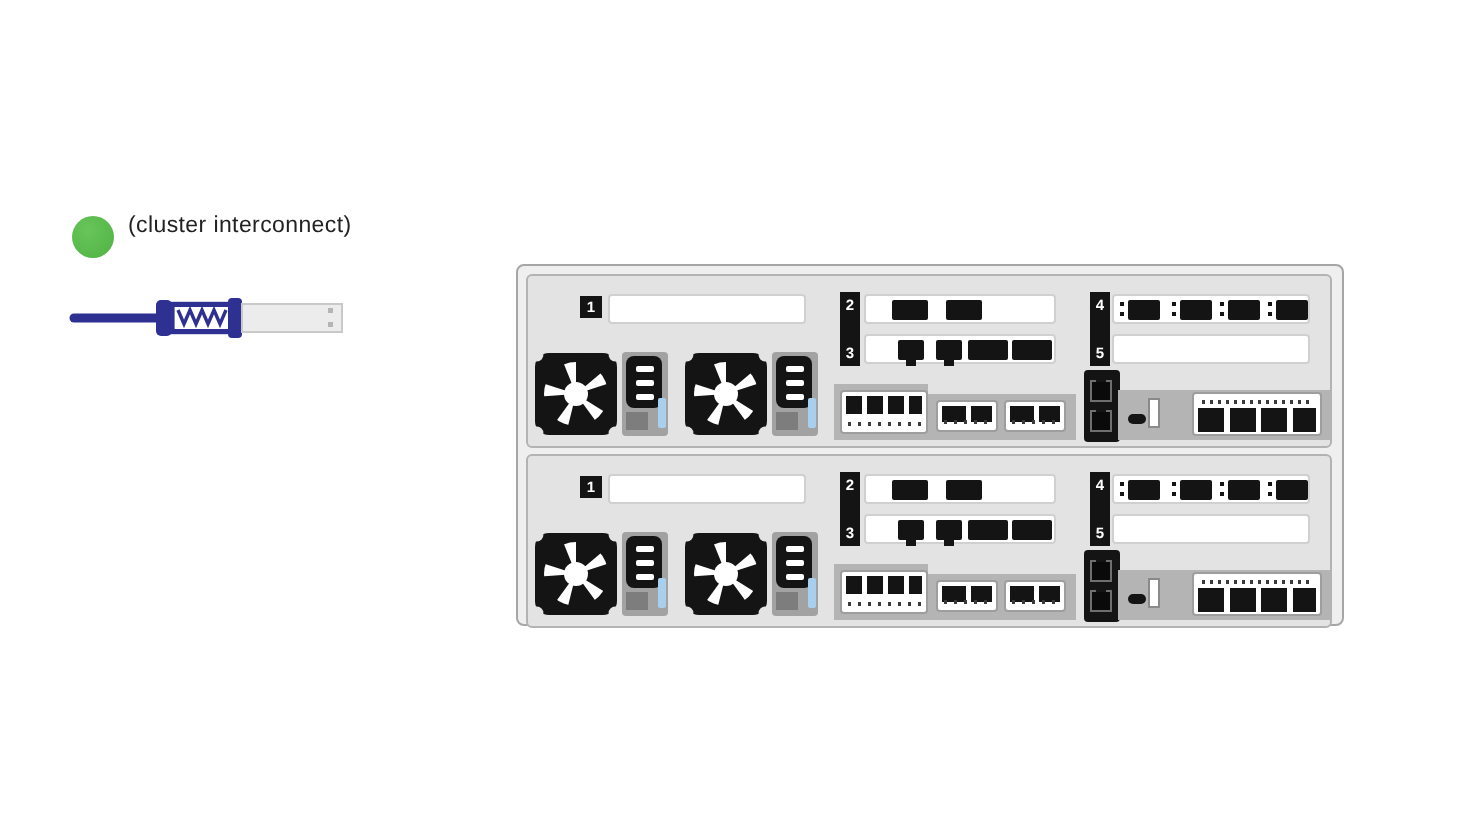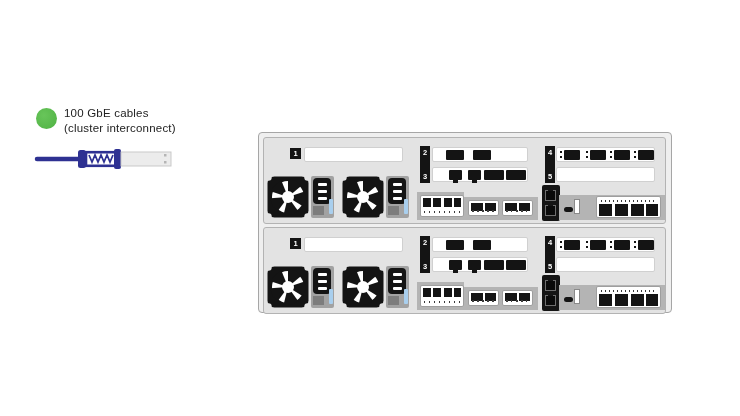"100 GbE cables" div { html: <div>100 GbE cables</div> -> none }
